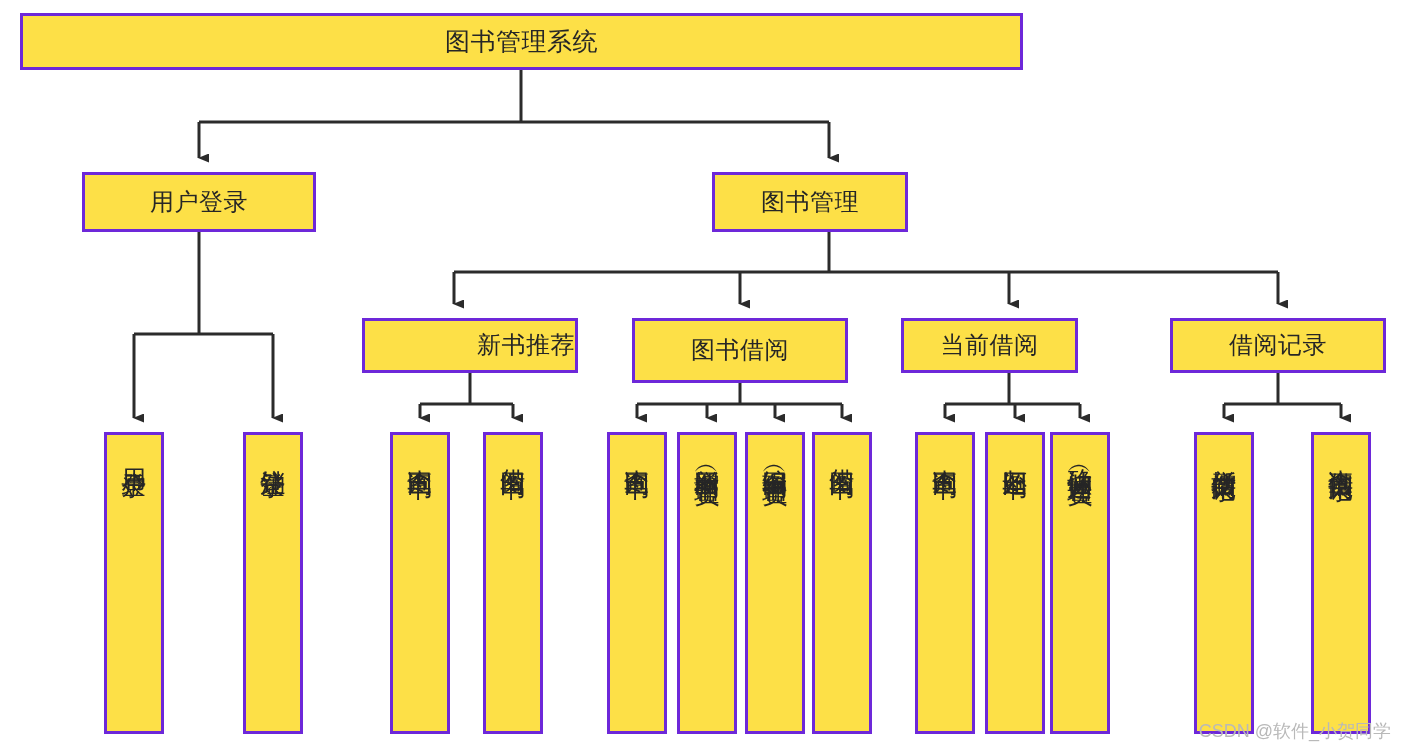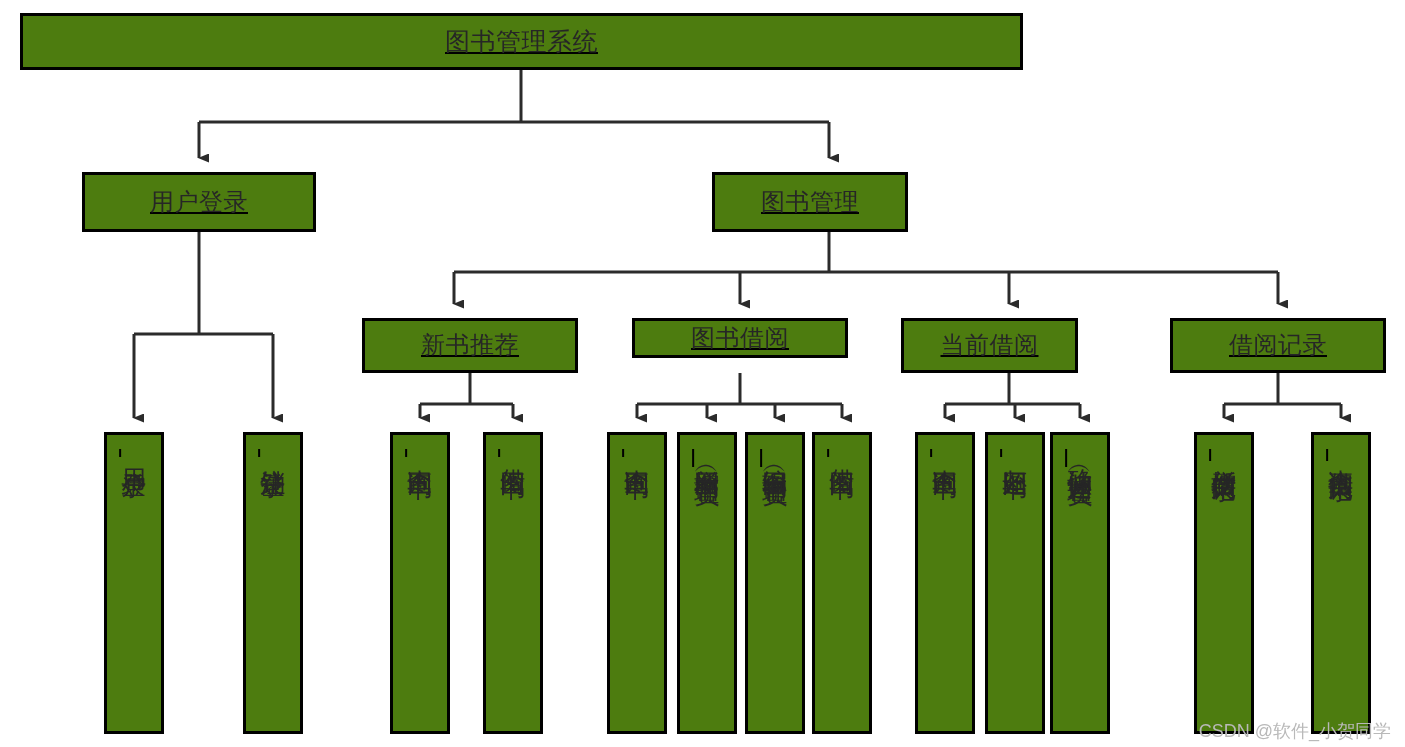"图书管理系统" .node-box { background: #4d7c0f -> #fde047; border: 3px solid #000000 -> 3px solid #6d28d9; text-decoration: underline -> none }
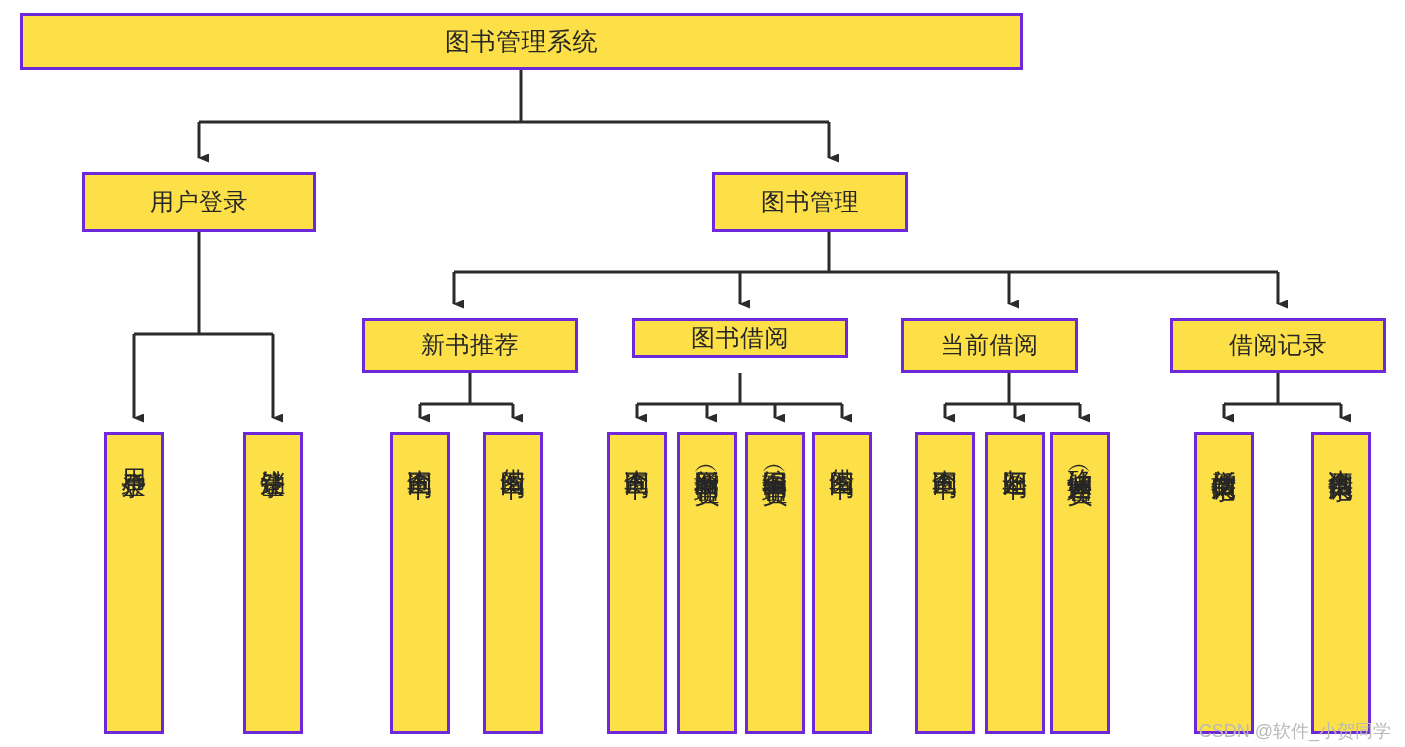"新书推荐" div.node-box { justify-content: none -> flex-end }
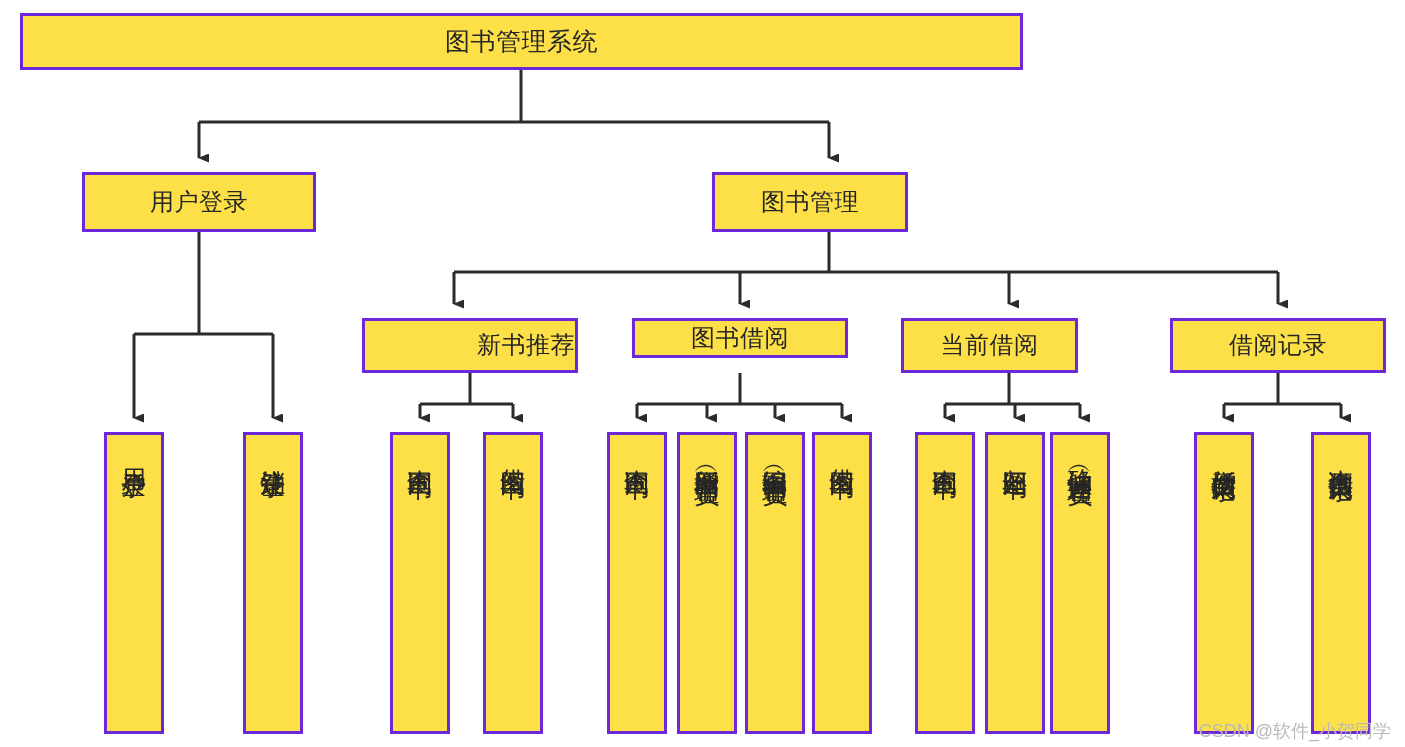"图书借阅" div.node-box { height: 40px -> 65px }
